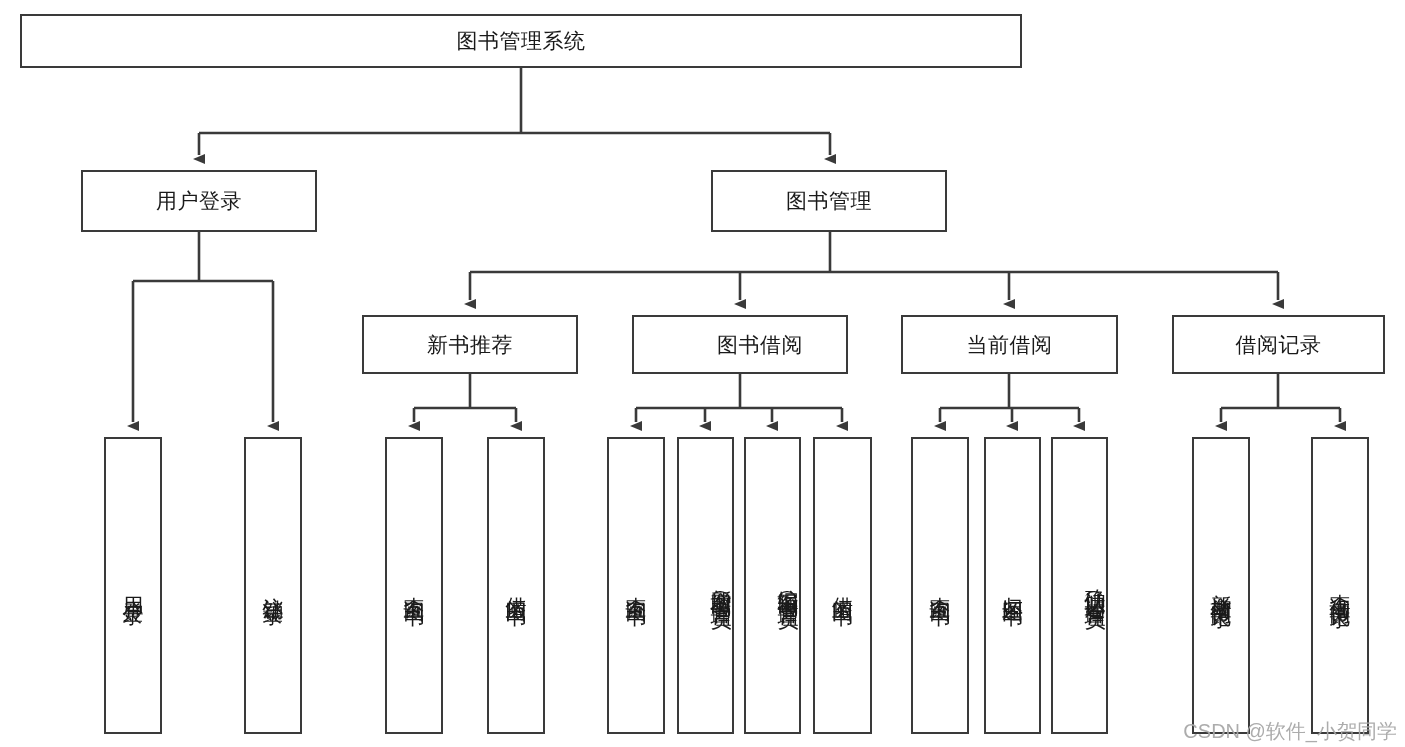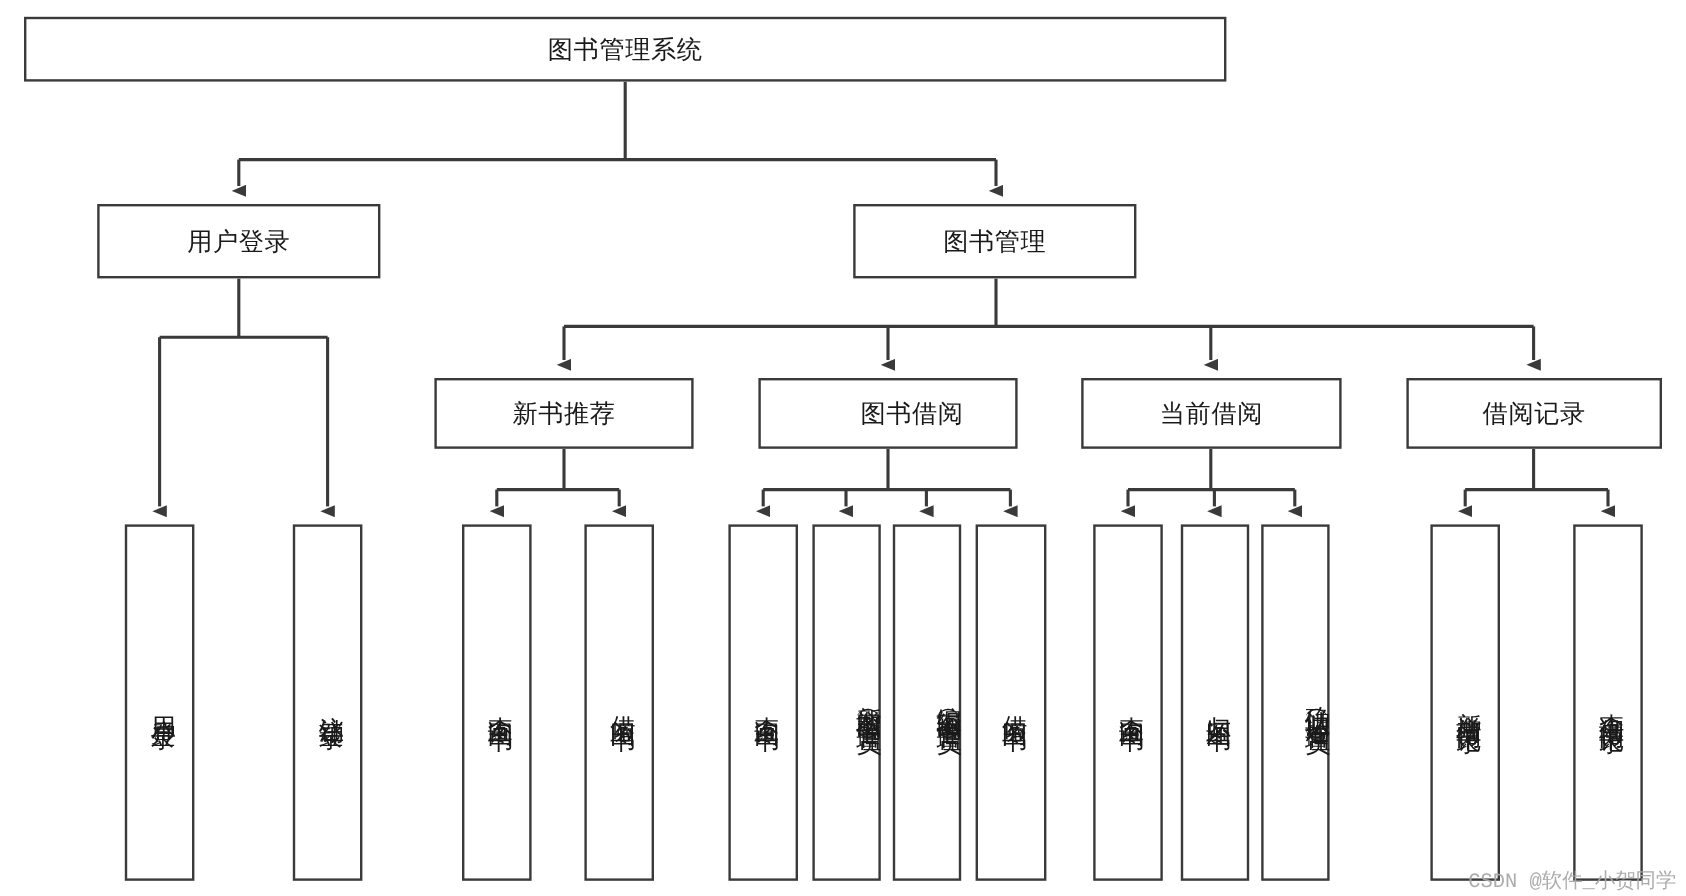"图书管理系统" #canvas { font-family: Liberation Mono, monospace -> none }
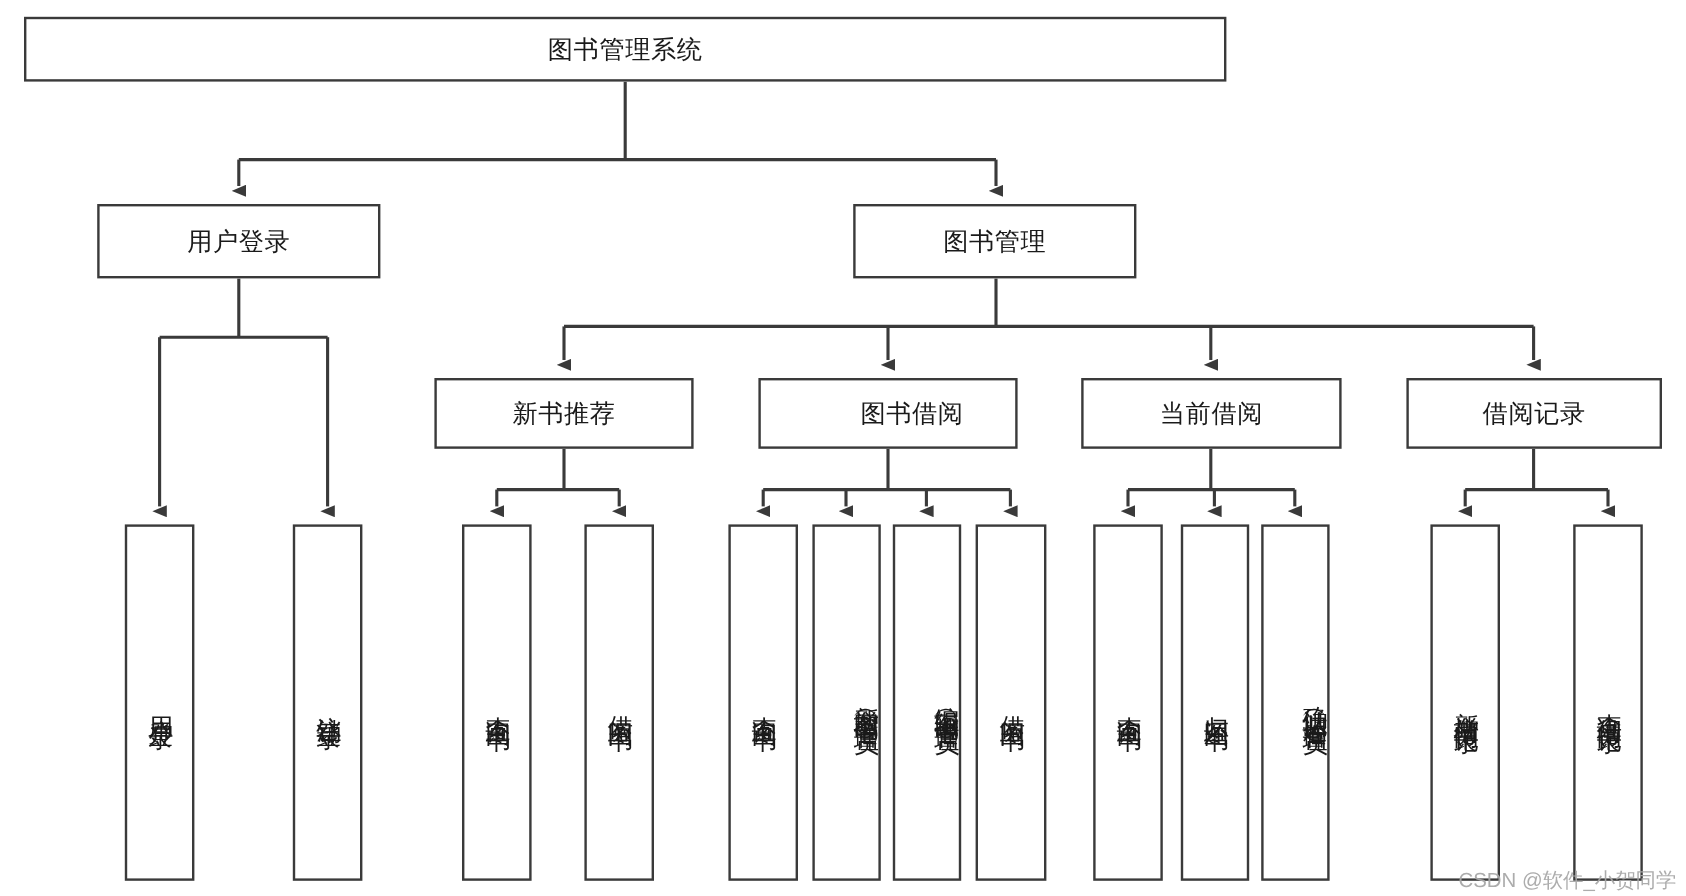"CSDN @软件_小贺同学" .watermark { font-size: 17px -> 20px }
